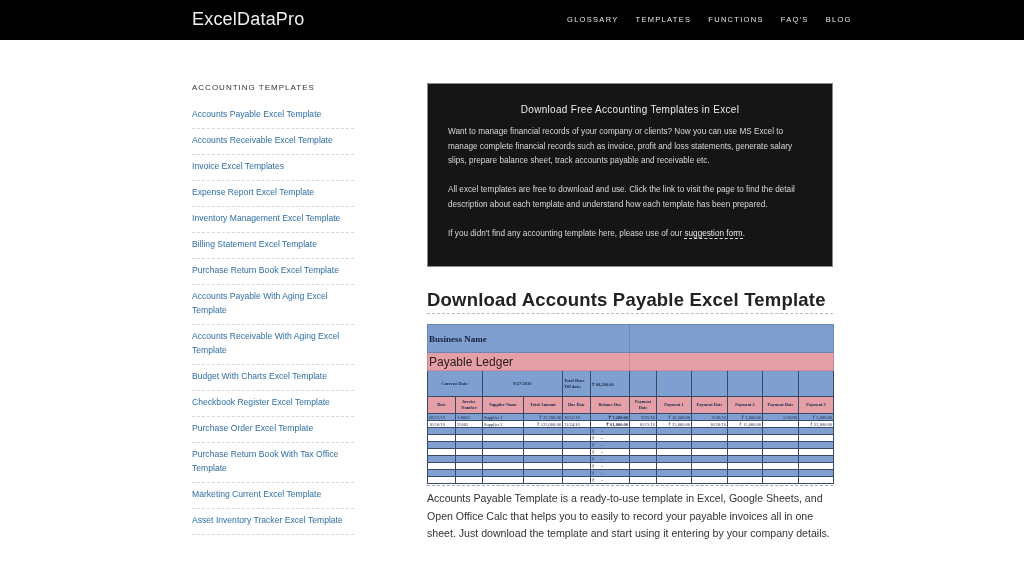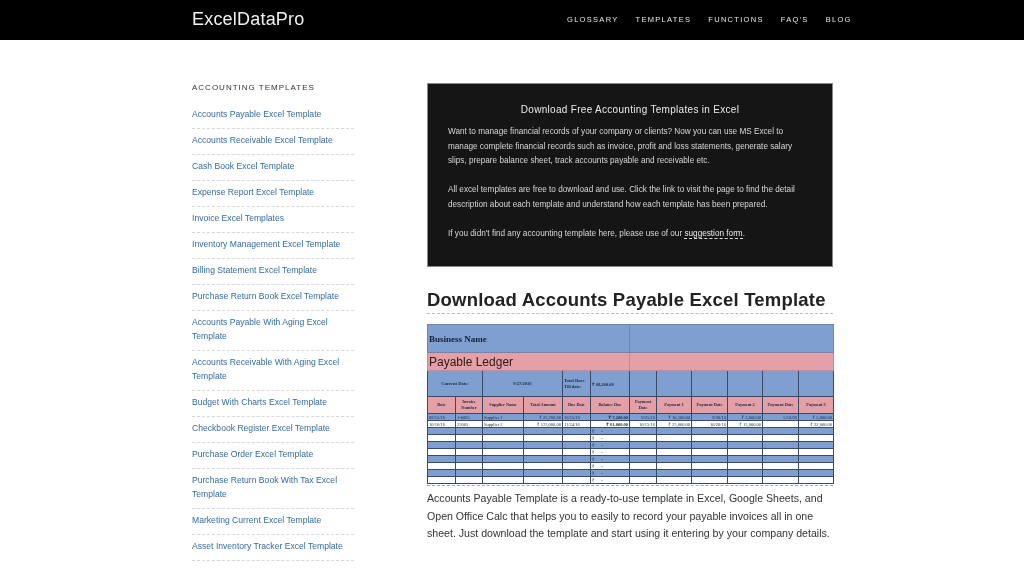"Cash Book Excel Template" div.side-item { html: <div>Cash Book Excel Template</div> -> none }
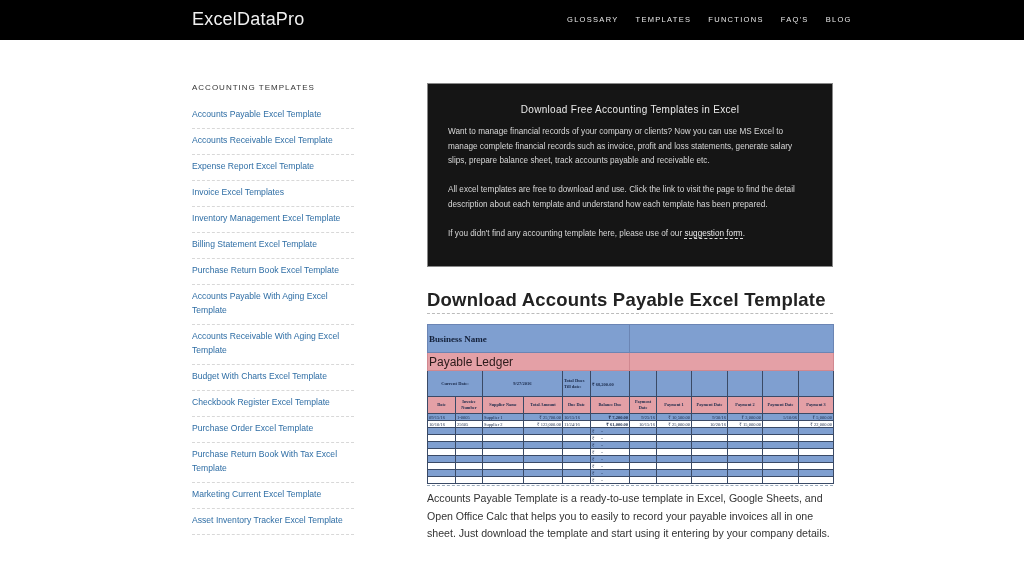"Expense Report Excel Template" div.side-item { order: before "Invoice Excel Templates" -> after "Invoice Excel Templates" }
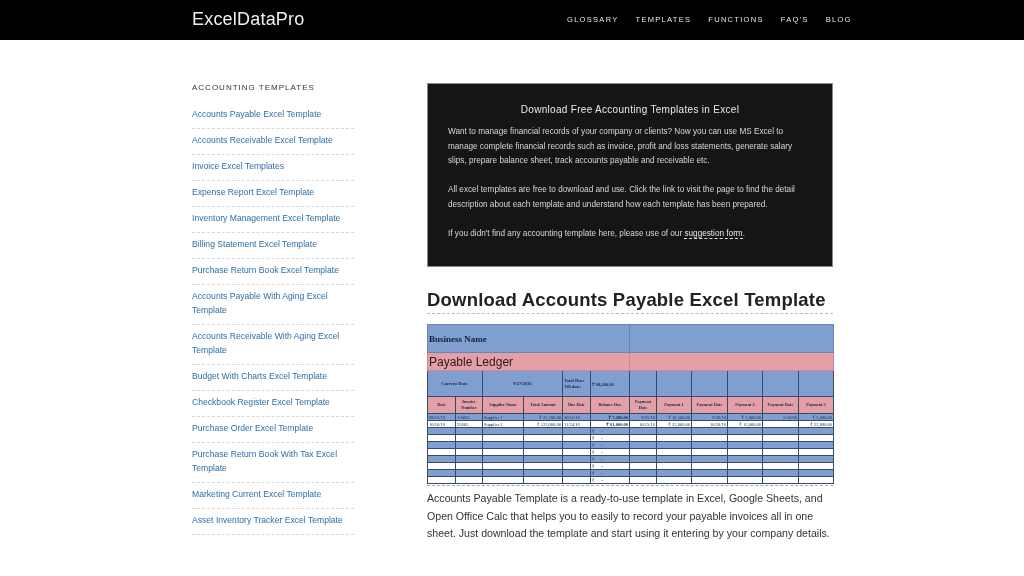"Purchase Return Book With Tax" div.side-item { text: Excel -> Office }
